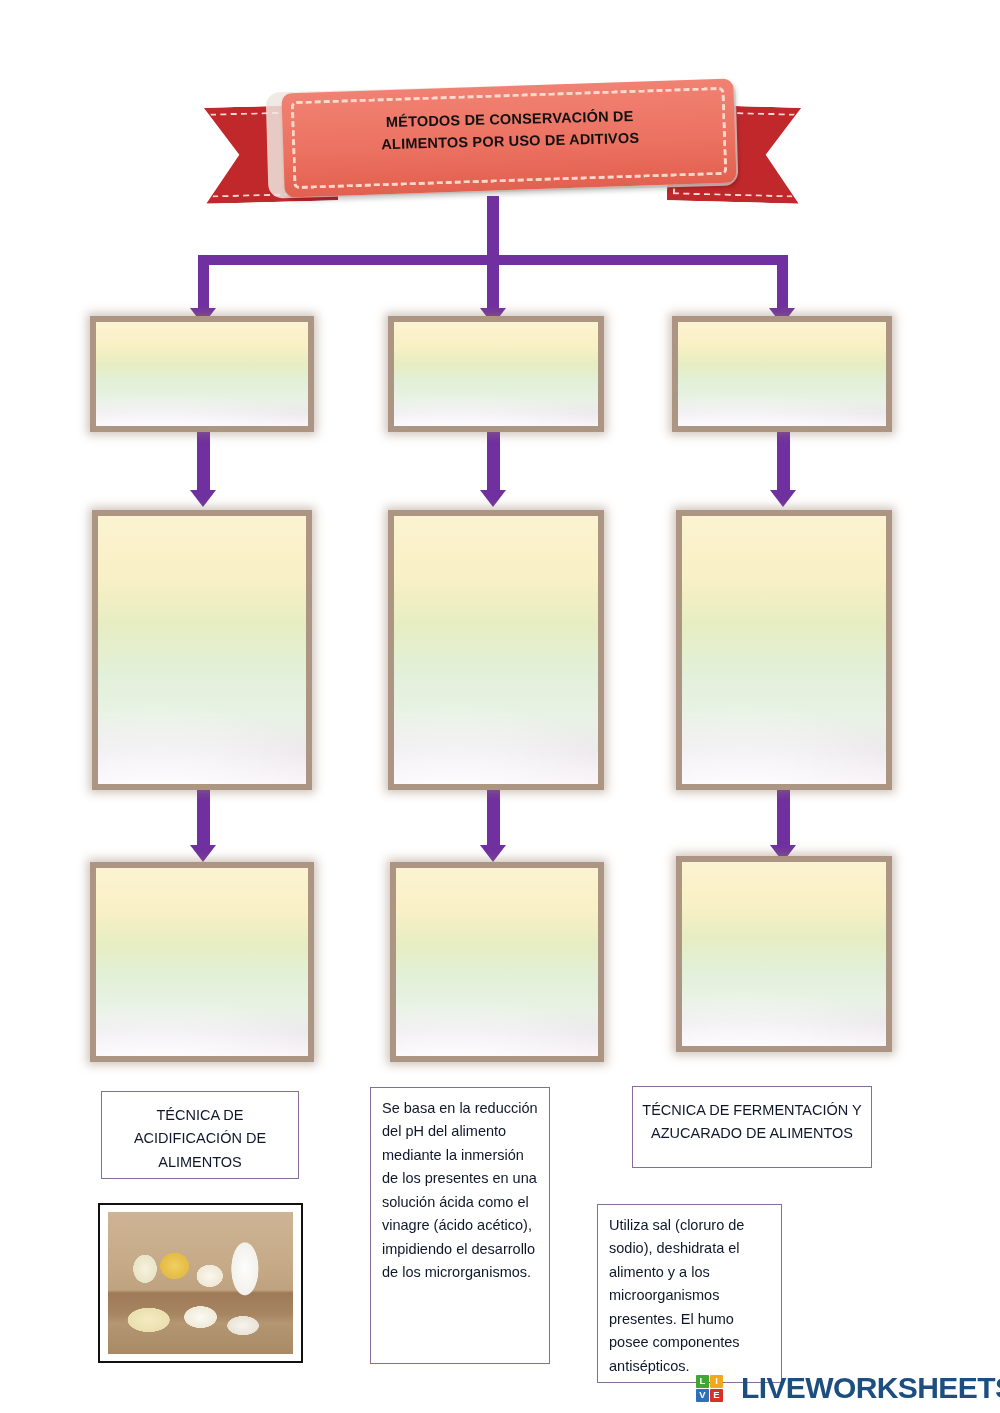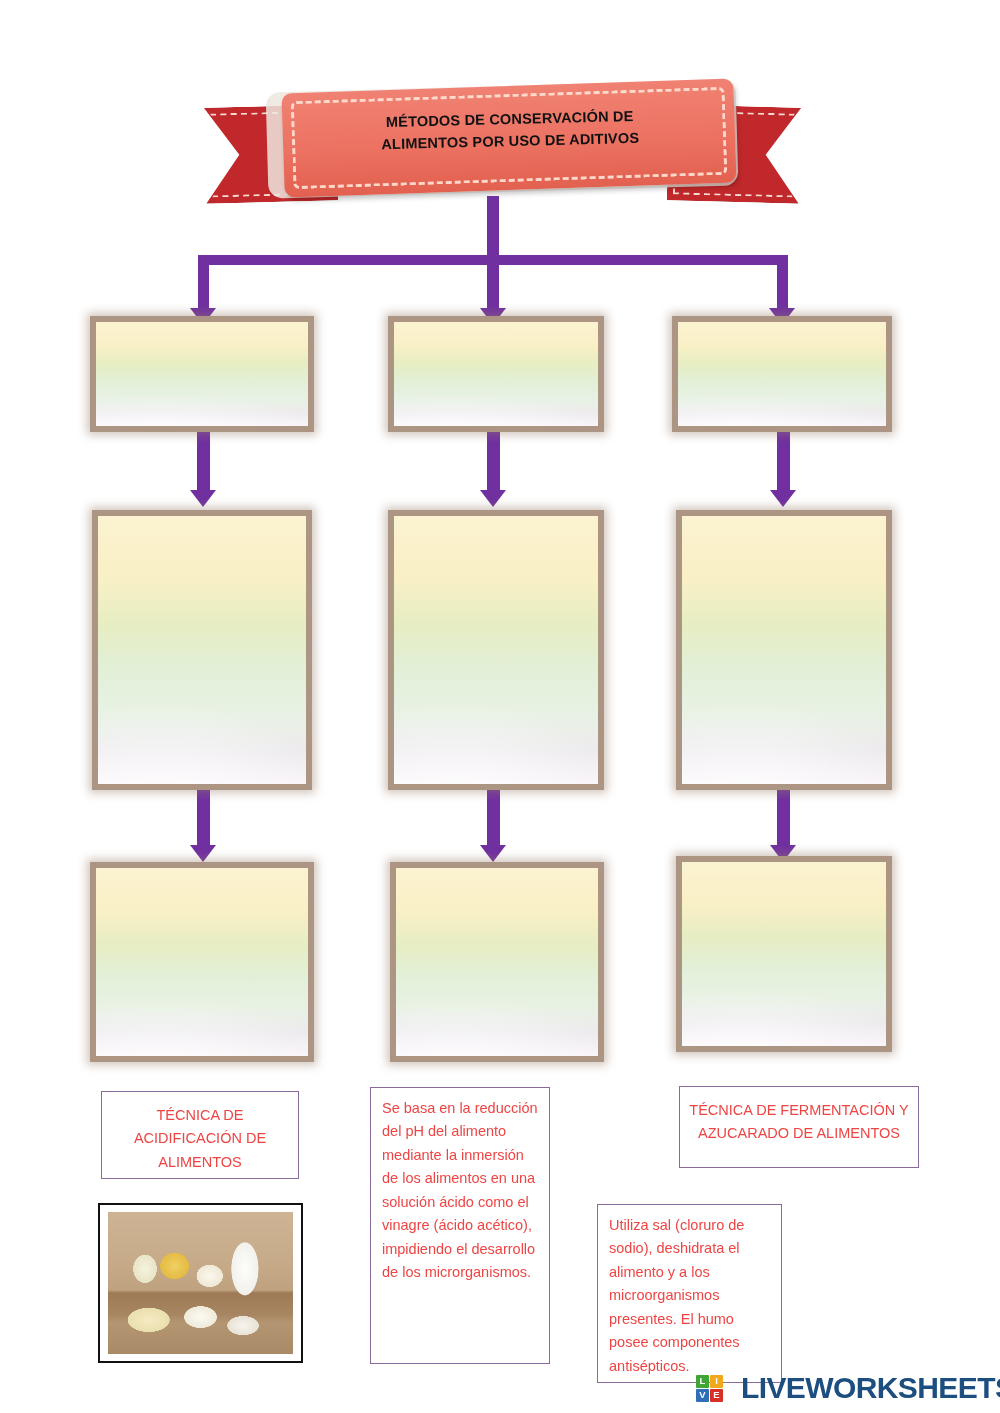"TÉCNICA DE ACIDIFICACIÓN DE ALIMENTOS" .tbox { color: #ef4444 -> #0f172a }
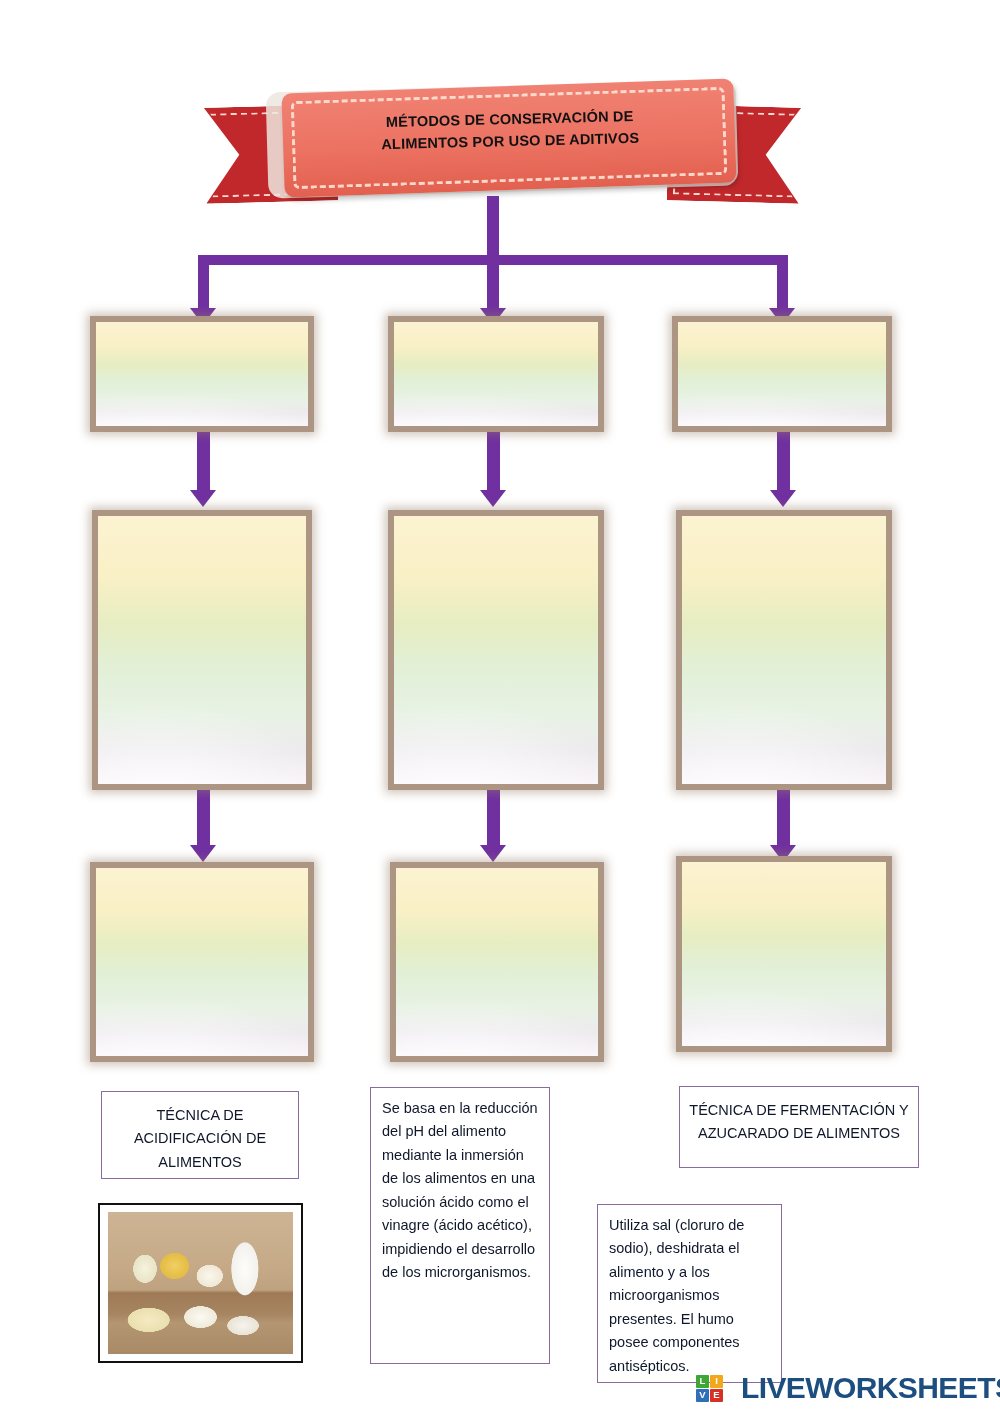"Se basa en la reducción" div.inner { text: alimentos en una solución ácido -> presentes en una solución ácida }
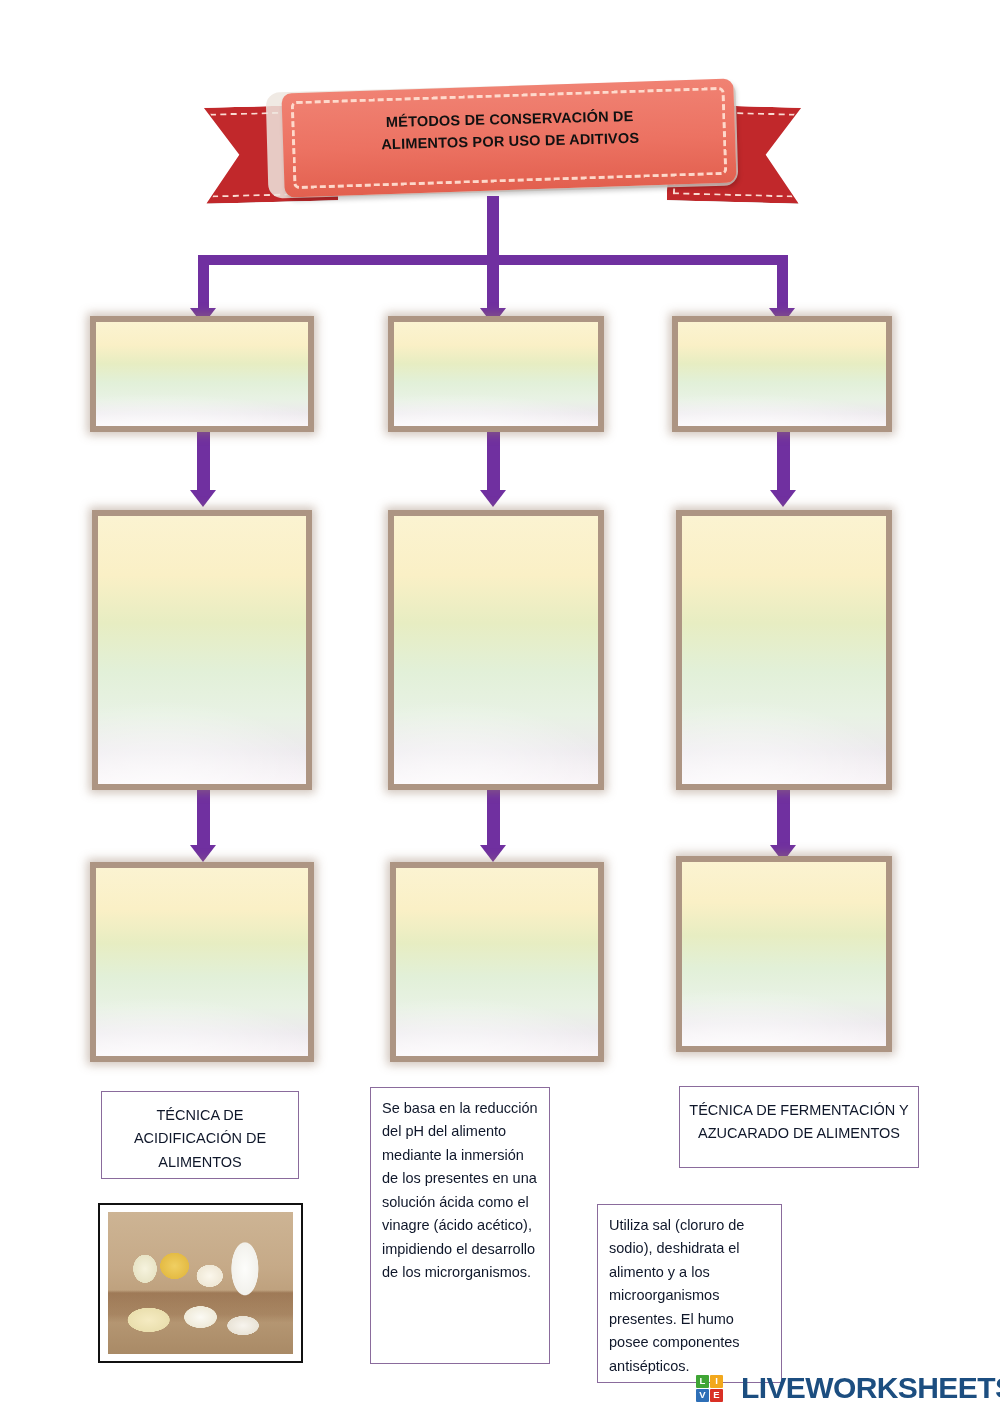"TÉCNICA DE FERMENTACIÓN Y AZUCARADO" div.tbox { left: 679px -> 632px }
